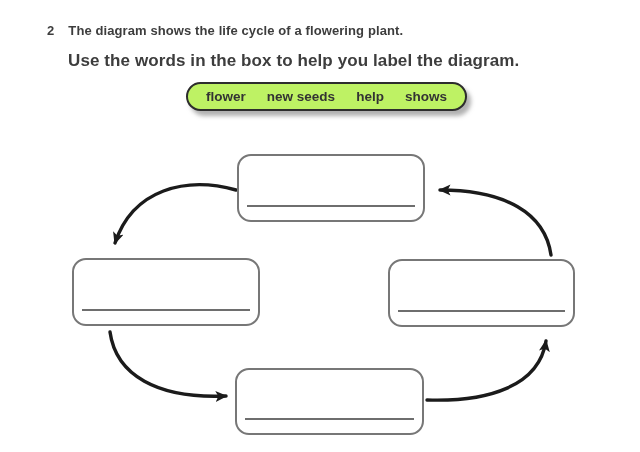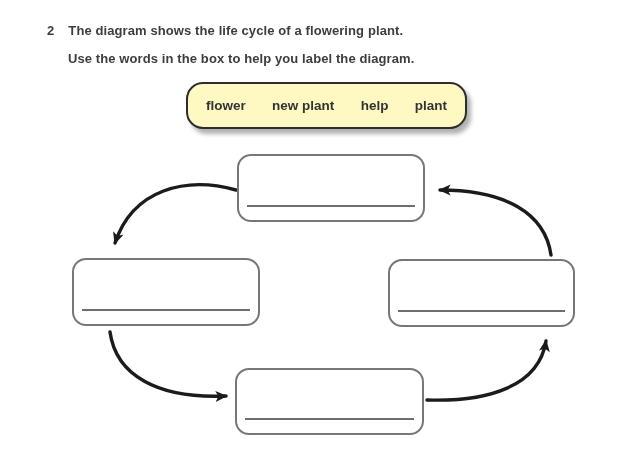"Use the words in the" .q-line2 { font-size: 13px -> 17px }
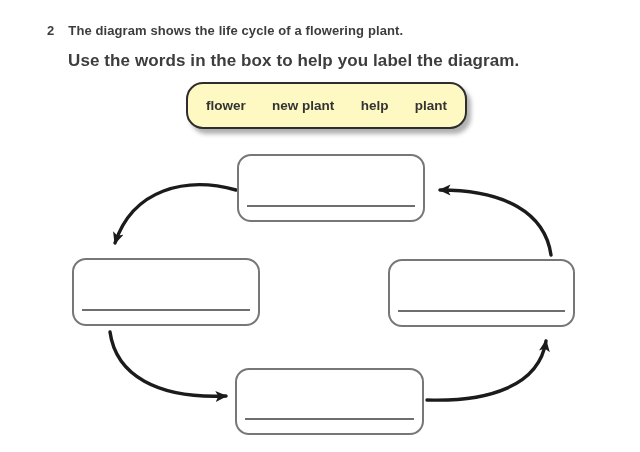"flower" .word-bank { background: #fef9c3 -> #bef264; height: 47px -> 29px }
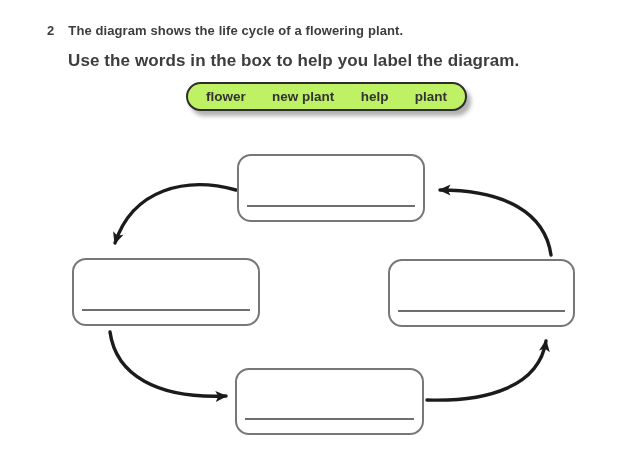"new plant" span.word { text: plant -> seeds }
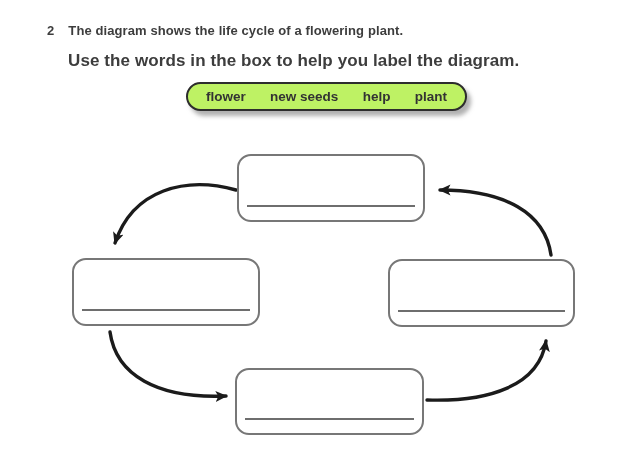"plant" span.word { text: plant -> shows }
